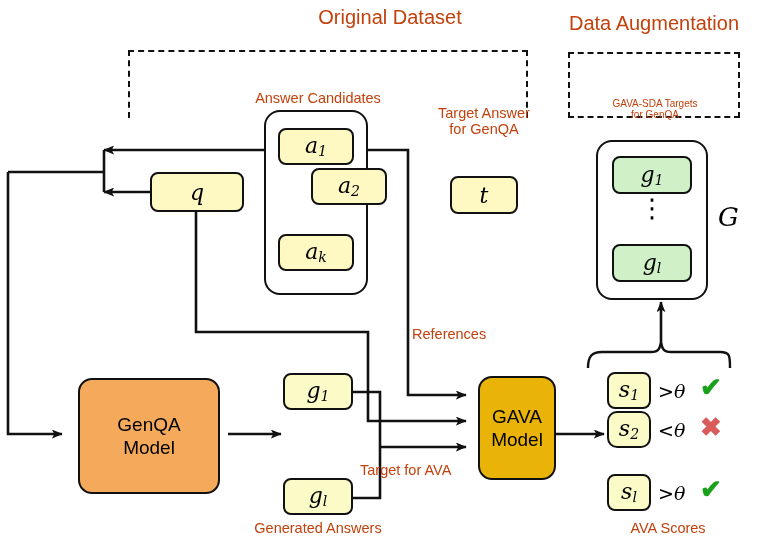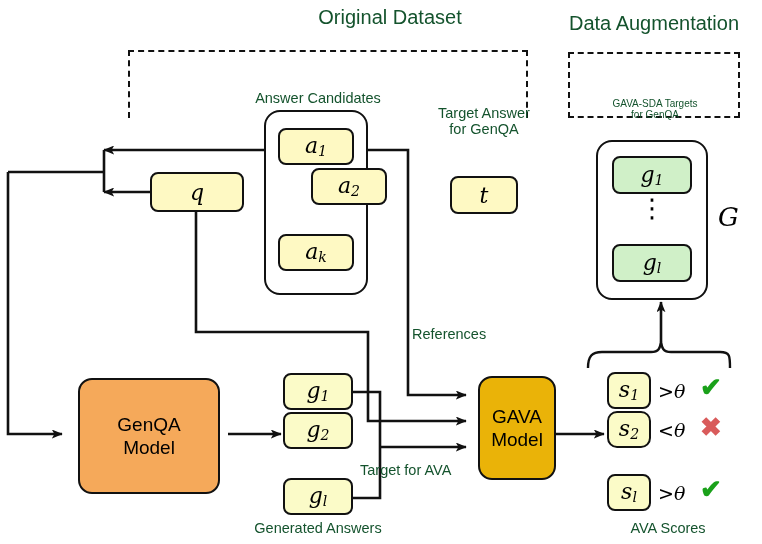"Original Dataset" .lbl { color: #14532d -> #c2410c }
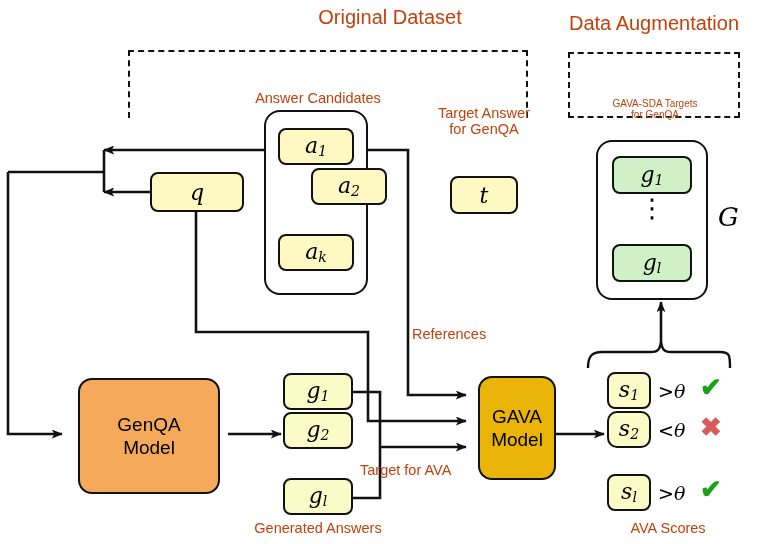"g2" div.node { html: <div> <span> <span>g</span><span>2</span> </span> </div> -> none }
